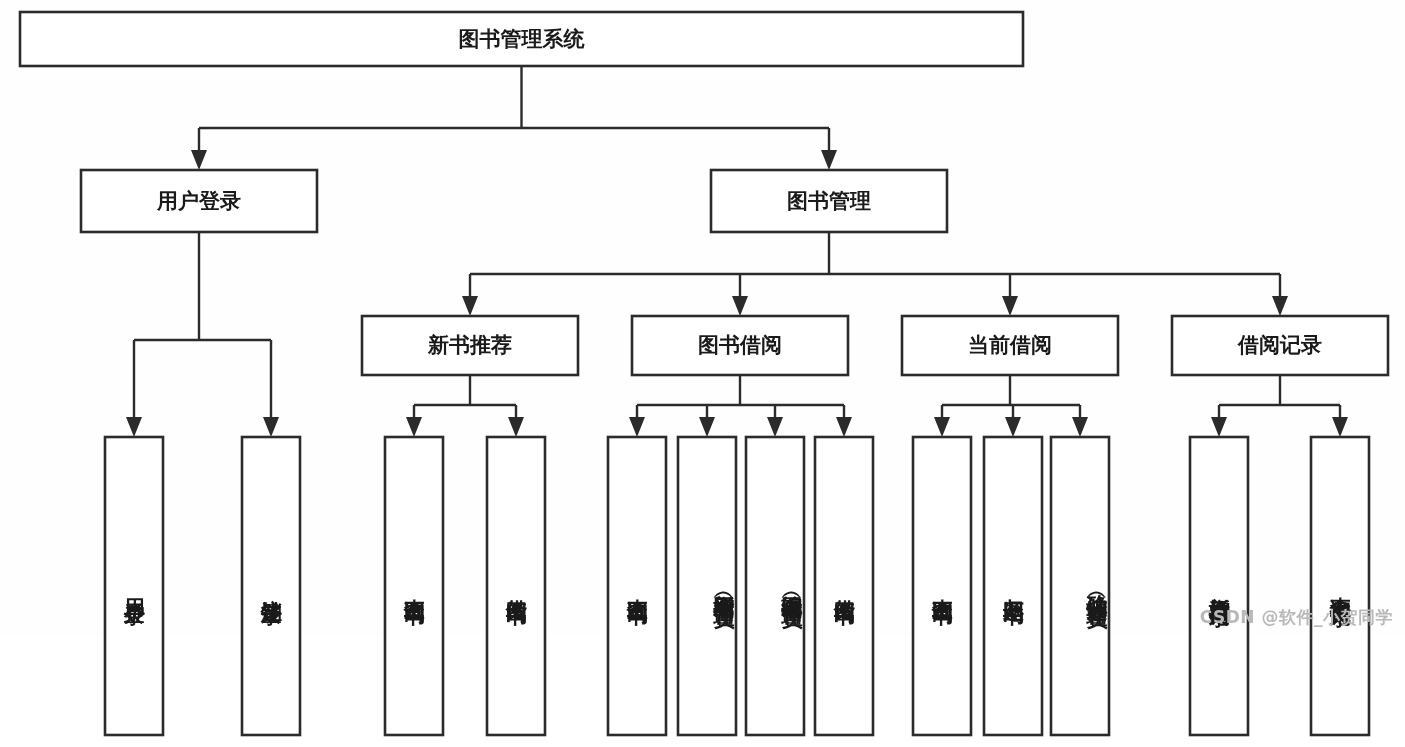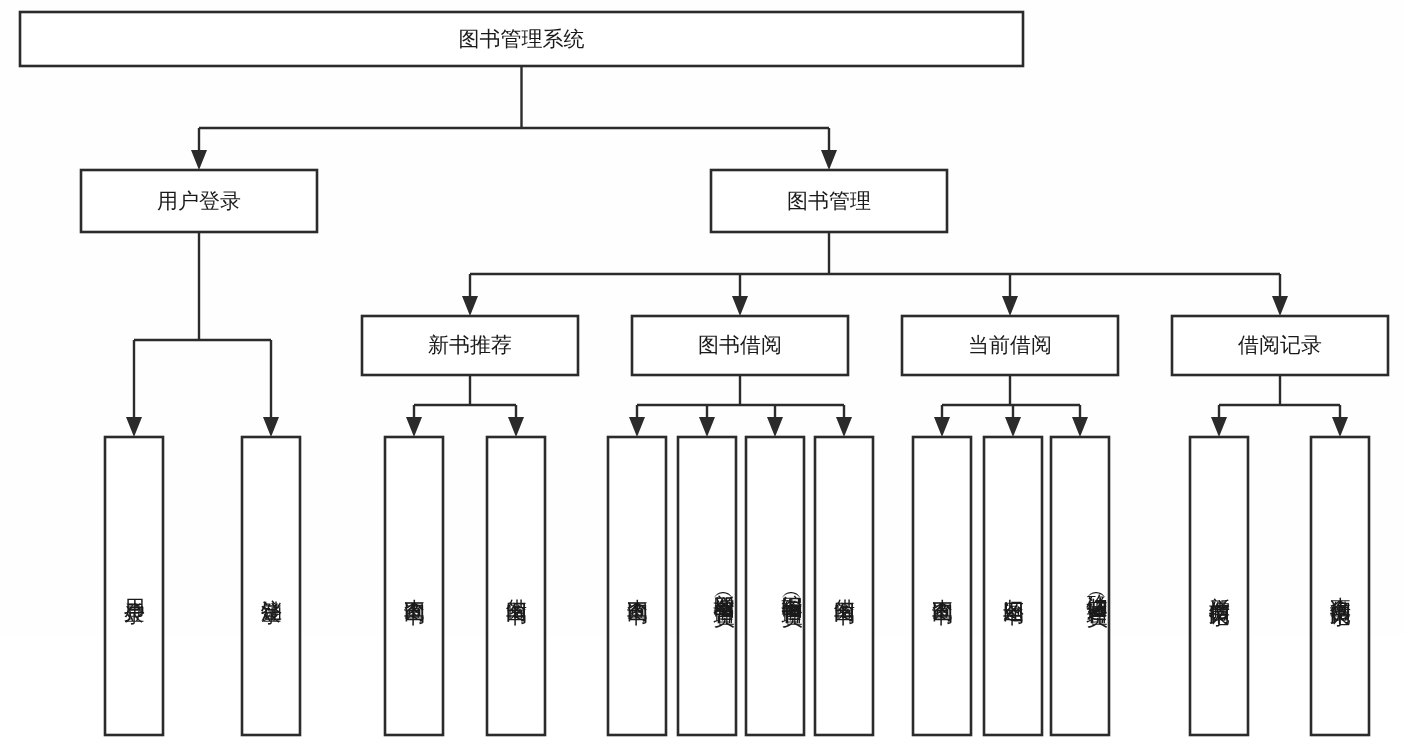"图书管理系统" #diagram-root { font-weight: none -> bold }
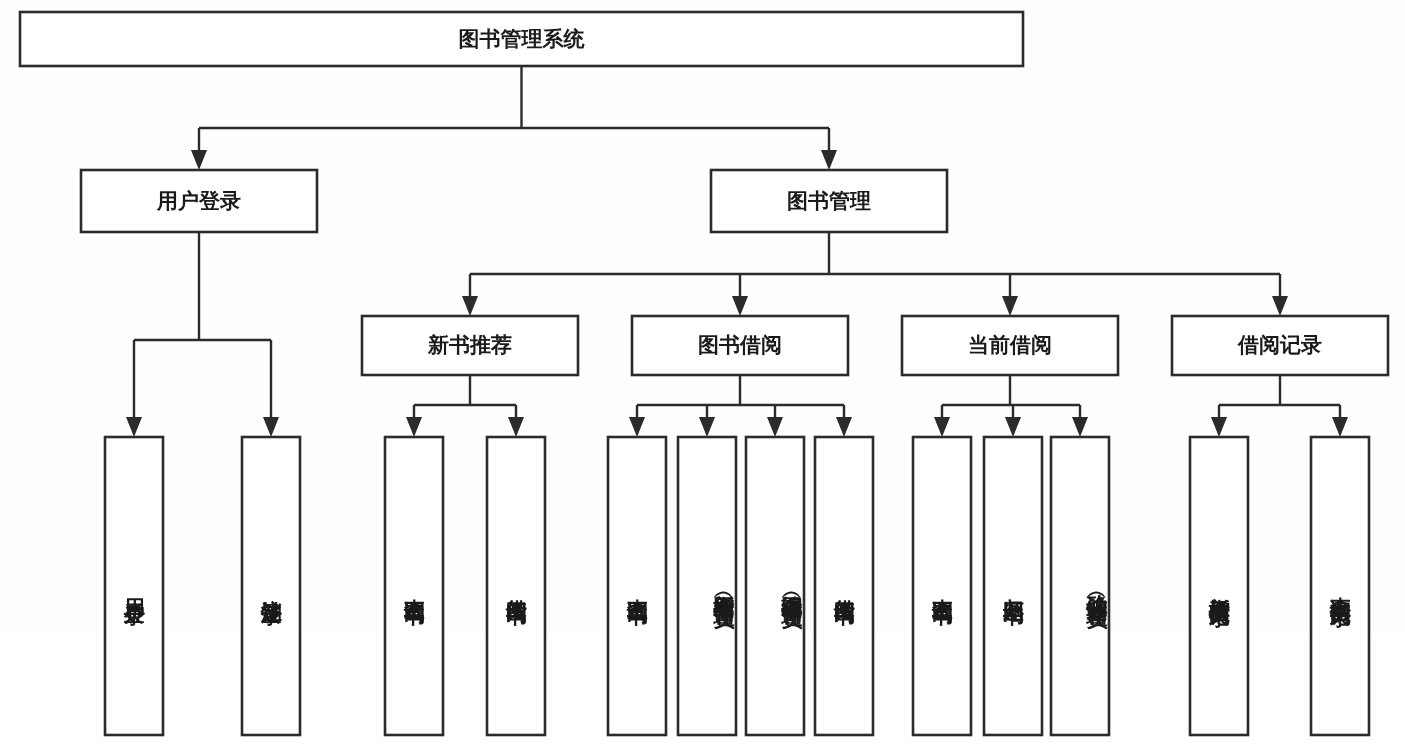"CSDN @软件_小贺同学" div.watermark { html: none -> <div>CSDN @软件_小贺同学</div> }
